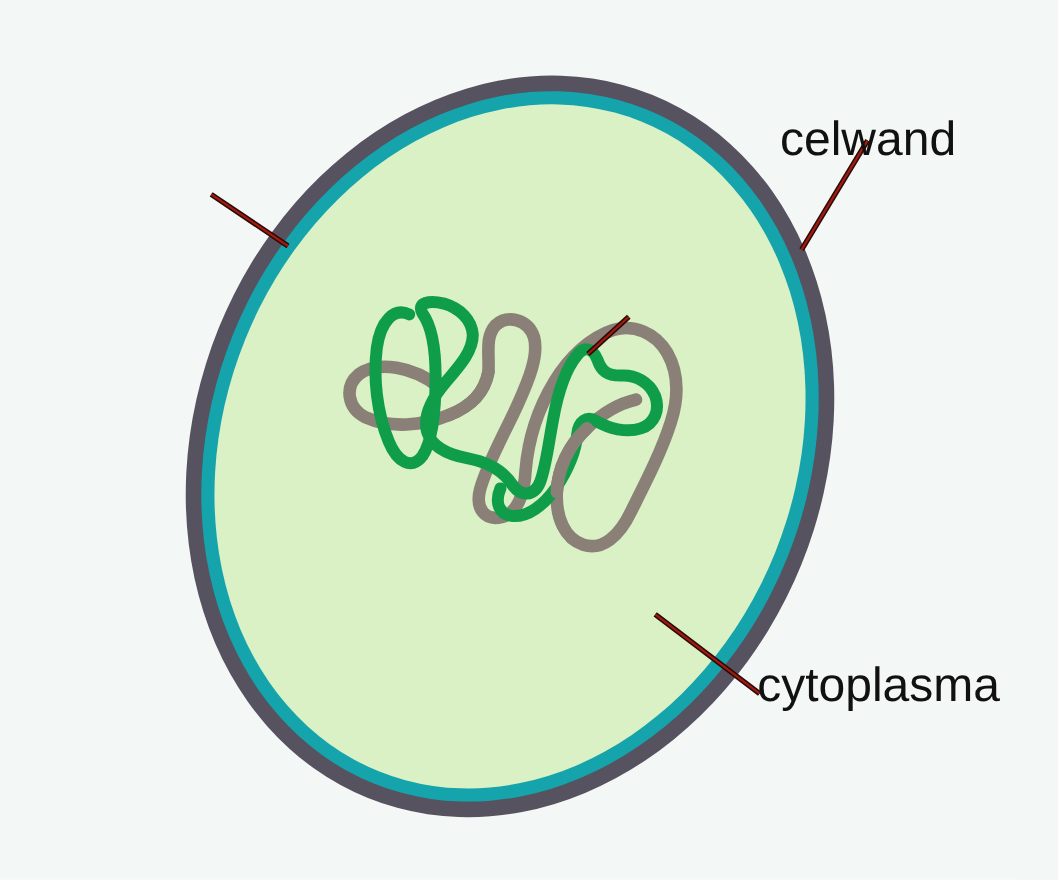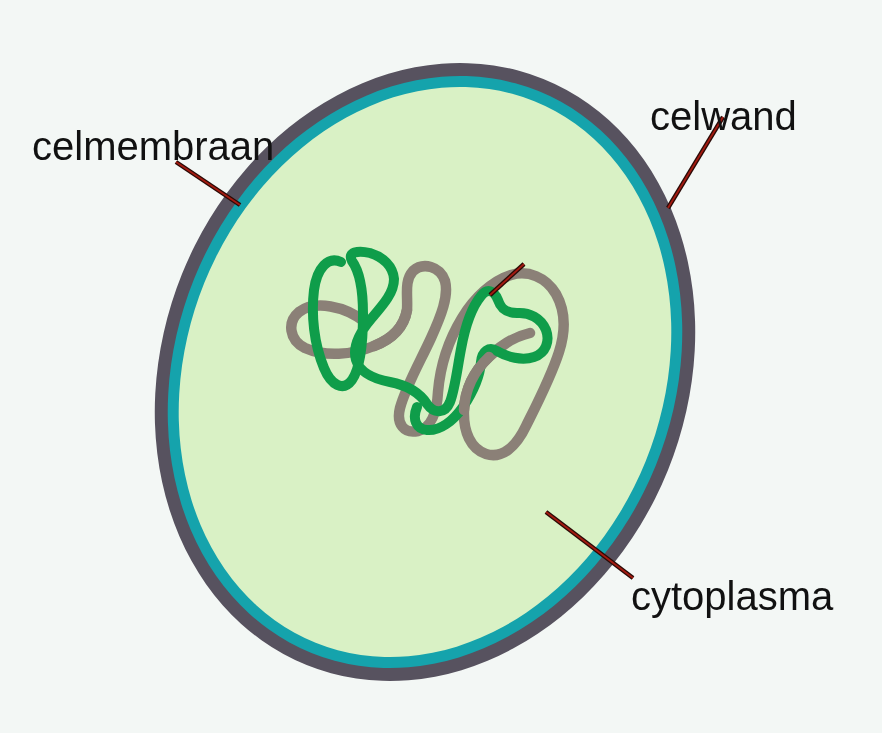"celmembraan" div.cell-label { html: <div>celmembraan</div> -> none }
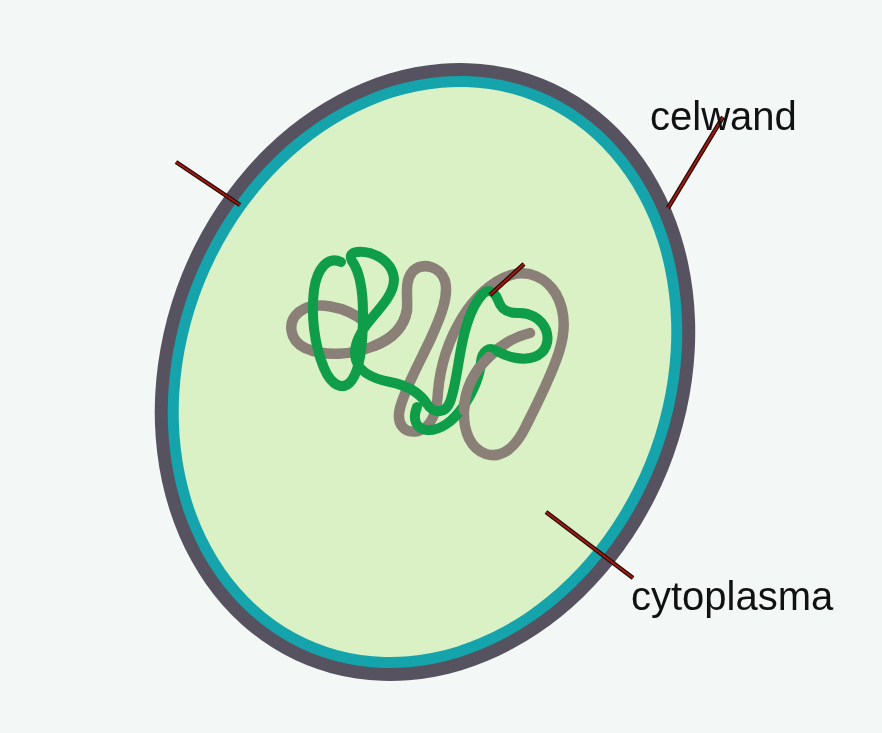"cytoplasma" .label-cytoplasma { top: 576px -> 551px }
